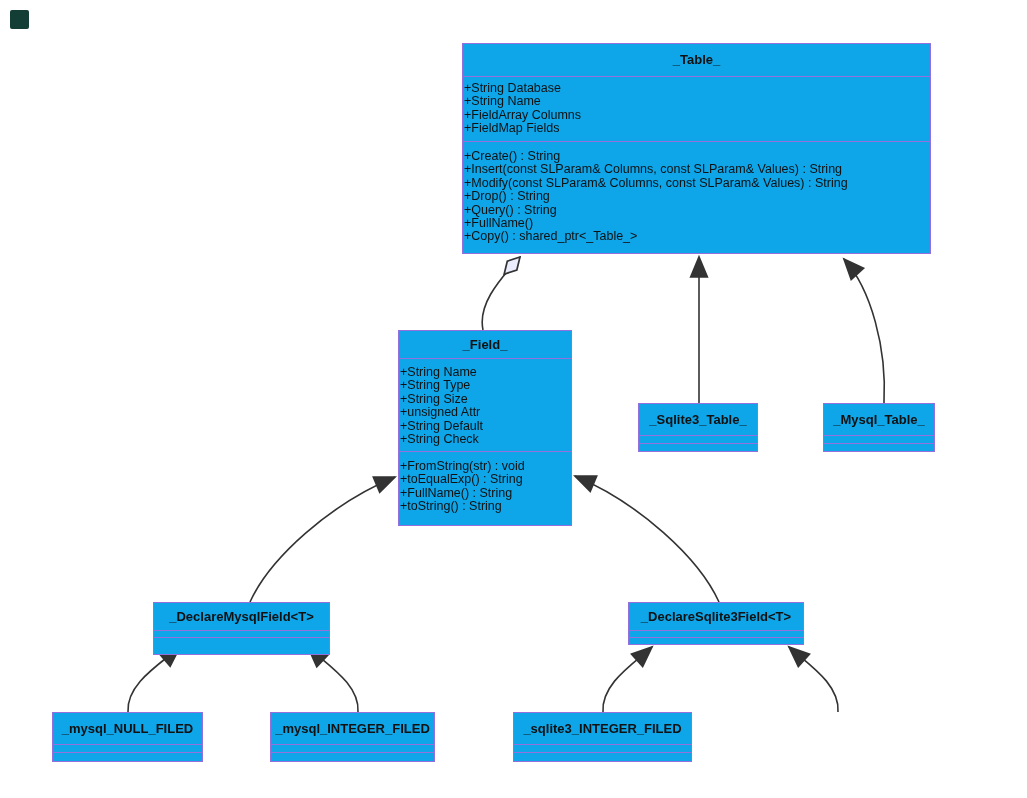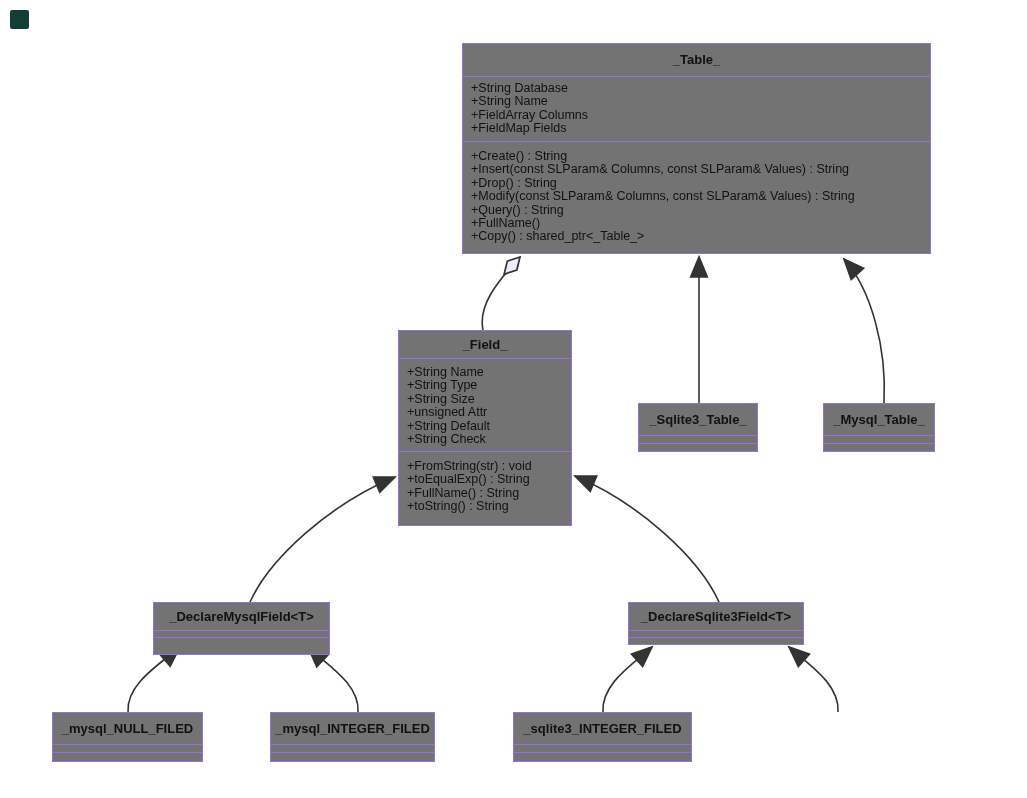"_Table_" .uml-class { background: #737373 -> #0ea5e9 }
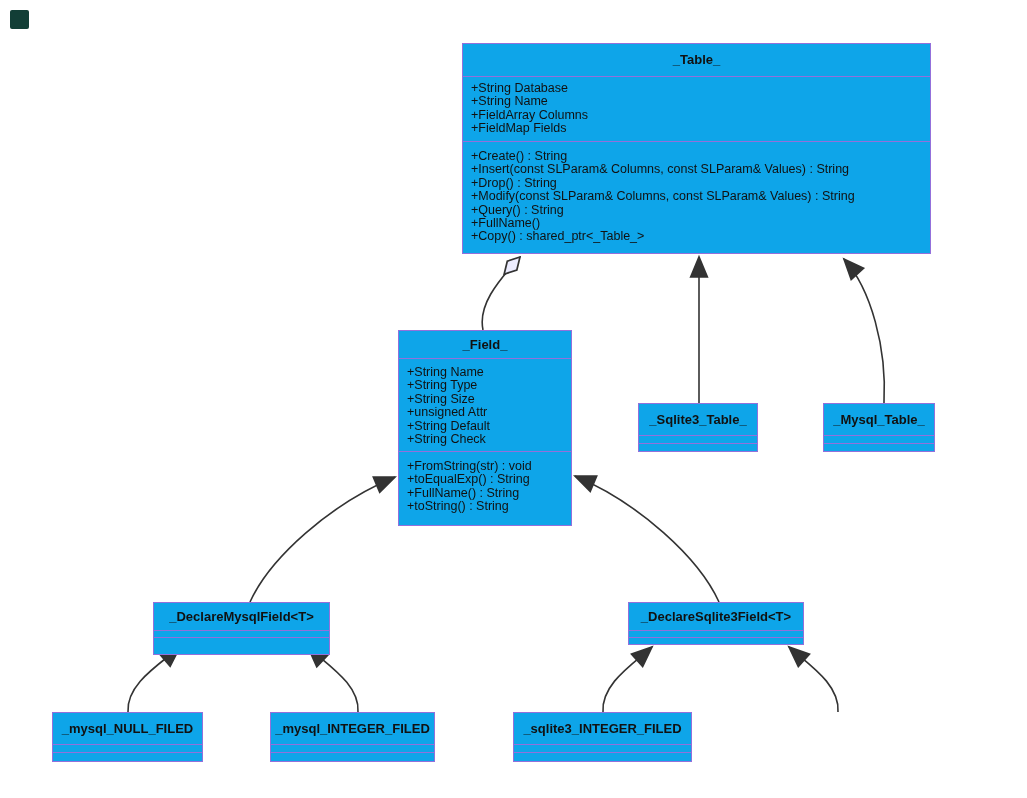"+String Database" .uml-compartment { padding: 5px 3px 0 8px -> 5px 3px 0 1px }
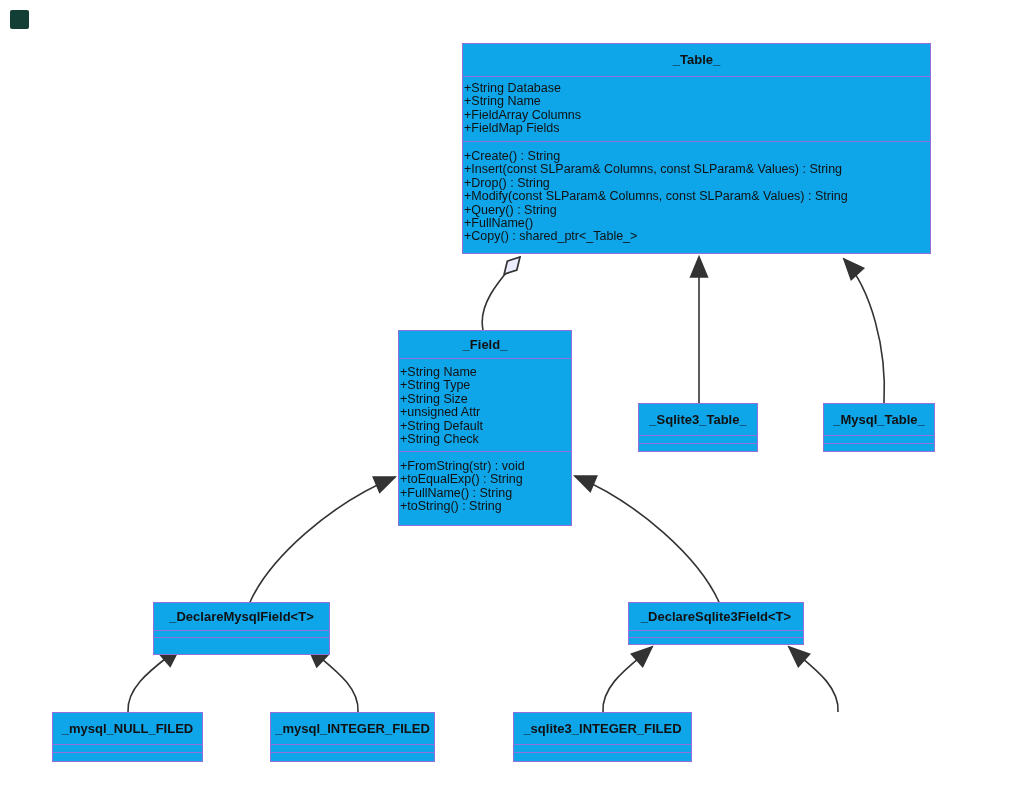"+Drop() : String" div.member { order: before "+Modify(const SLParam& Columns, const" -> after "+Modify(const SLParam& Columns, const" }
